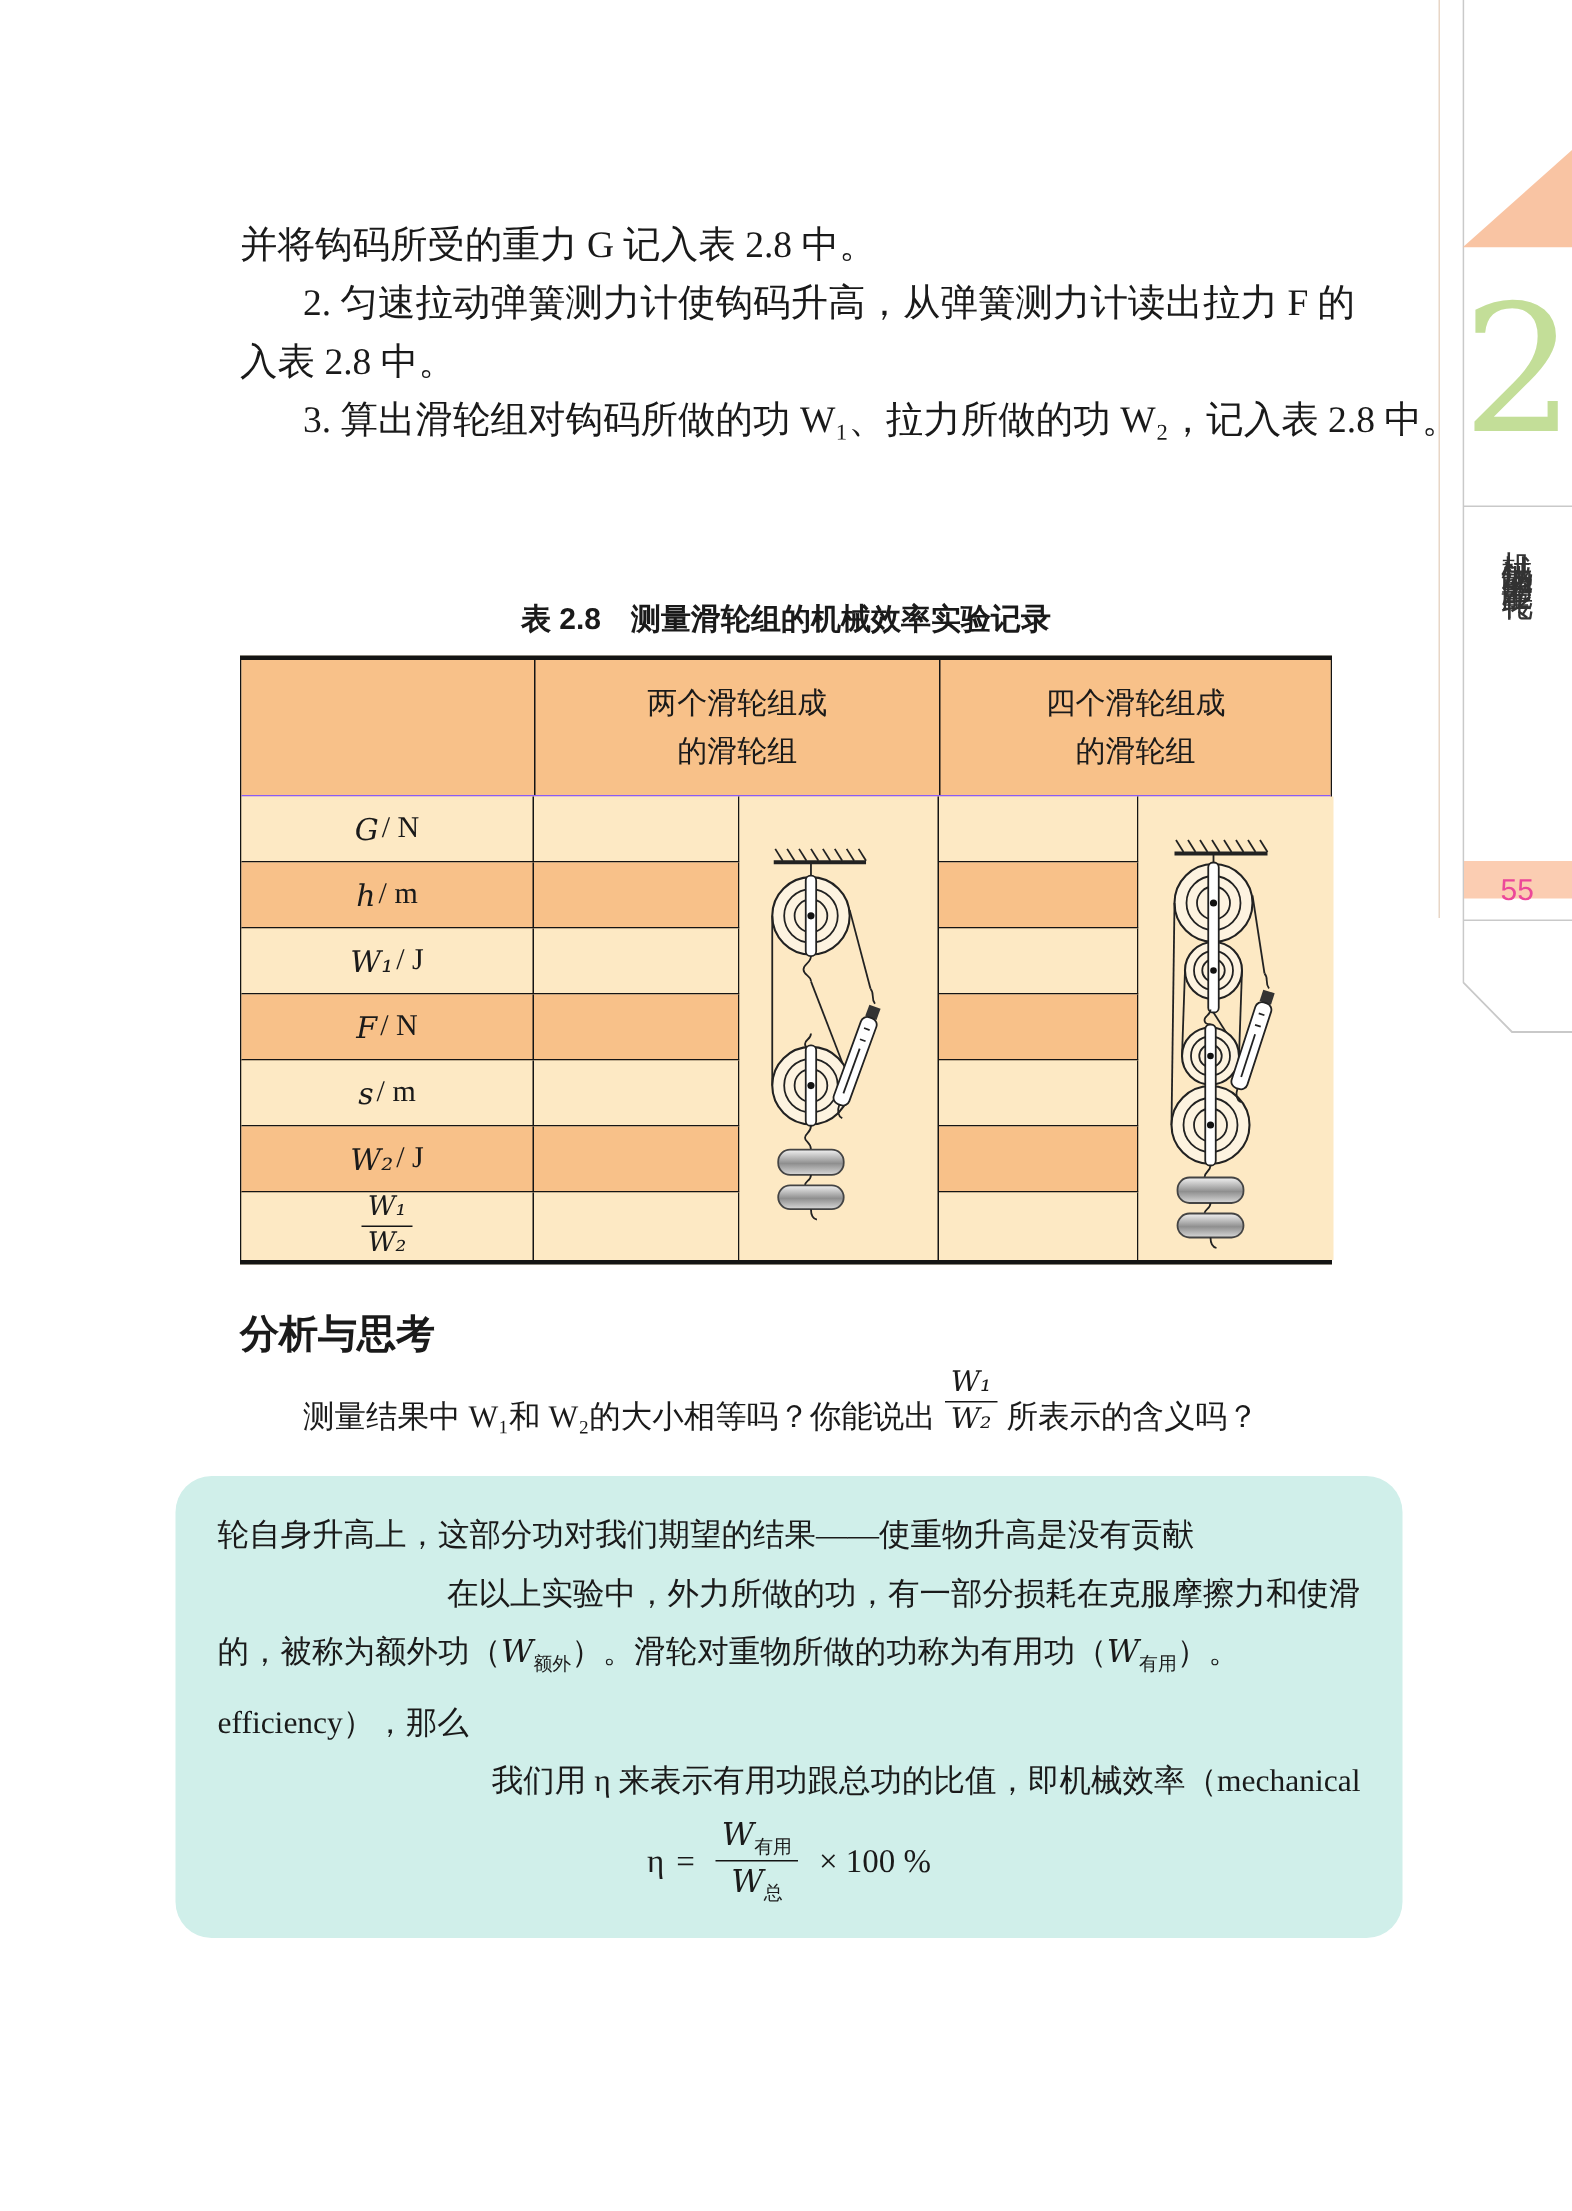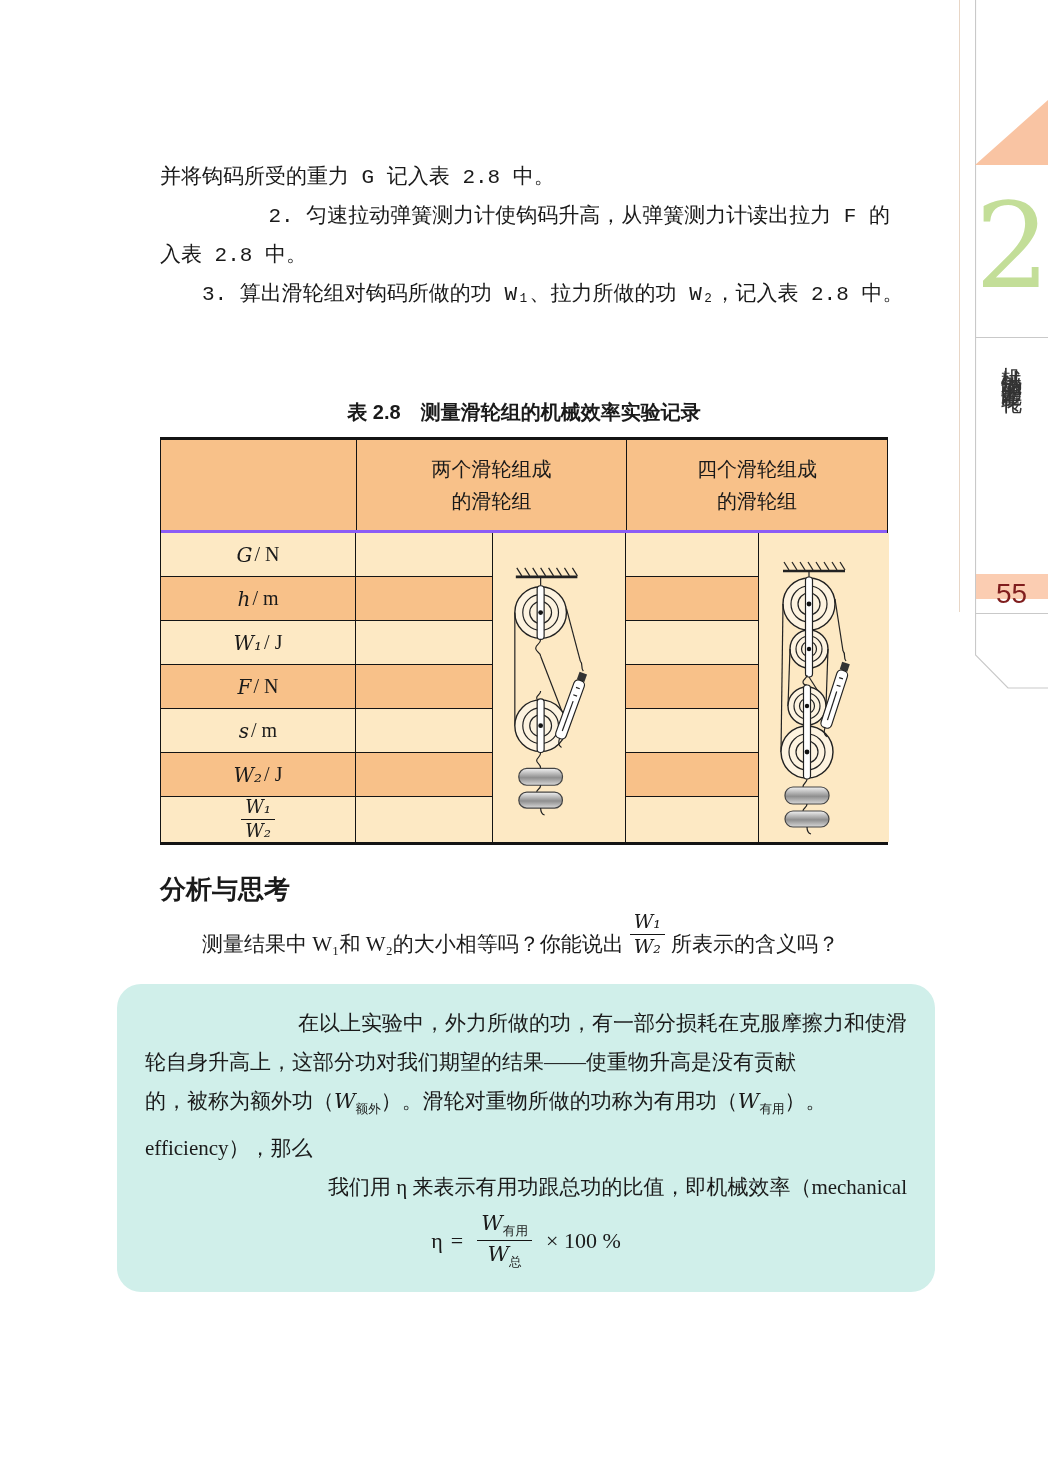"并将钩码所受的重力 G 记入表 2.8 中。" .flow { font-family: Liberation Mono, monospace -> none; font-size: 21px -> 25px; top: 158px -> 144px }
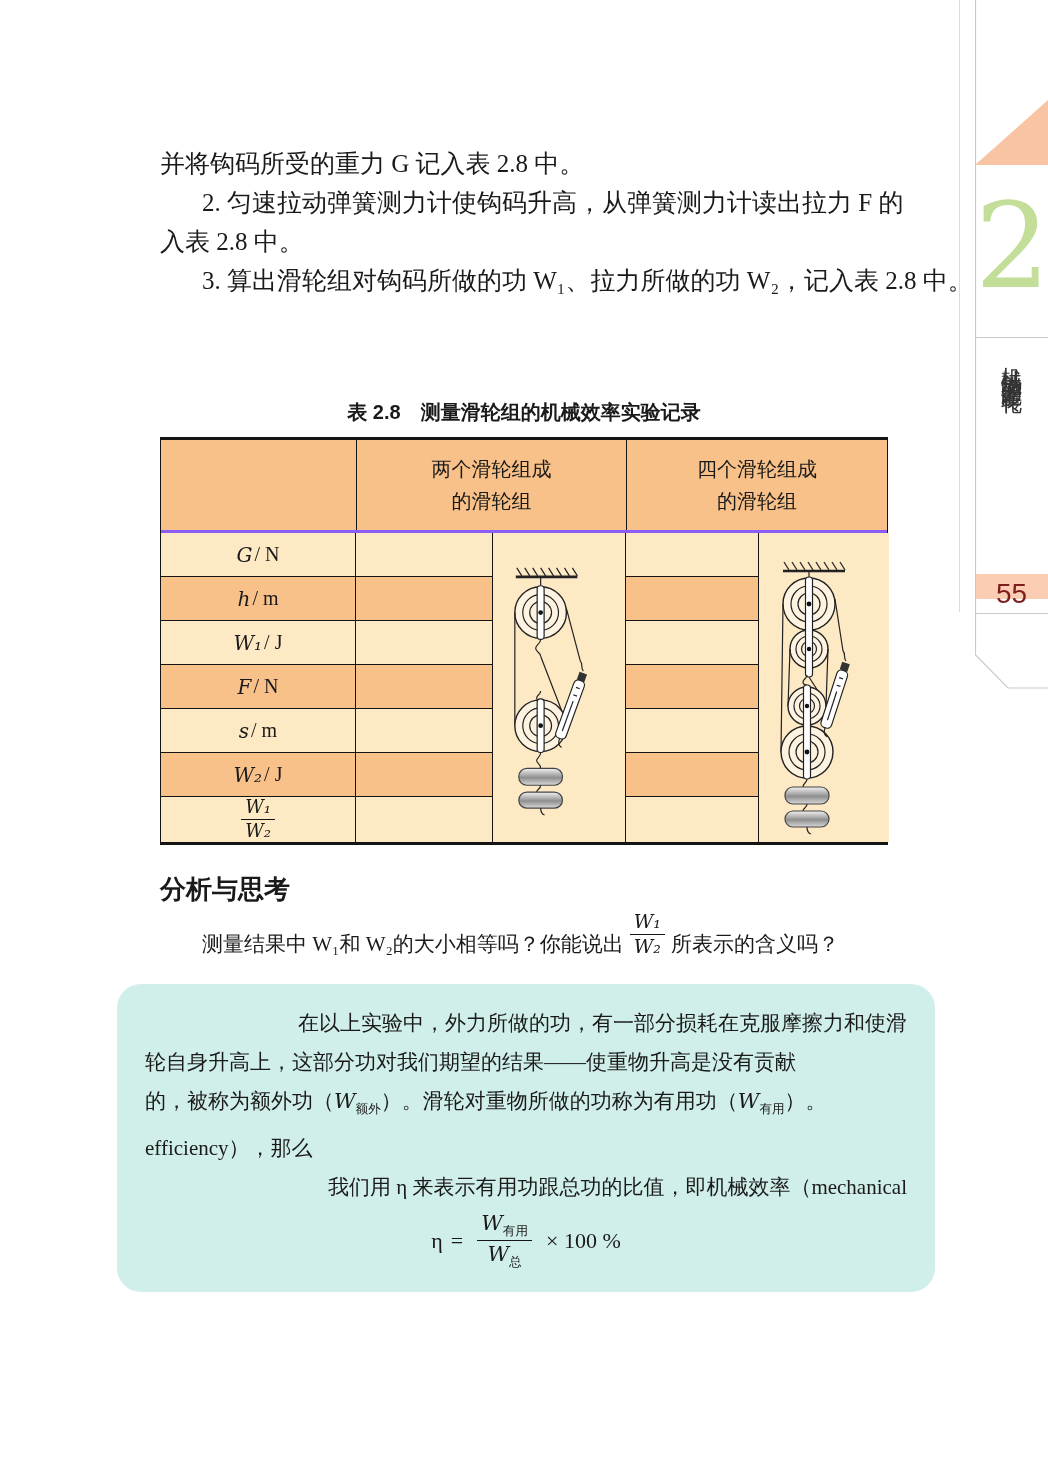"两个滑轮组成" .thead { border-bottom: 3px solid #8b5cf6 -> 1px solid #8b5cf6 }
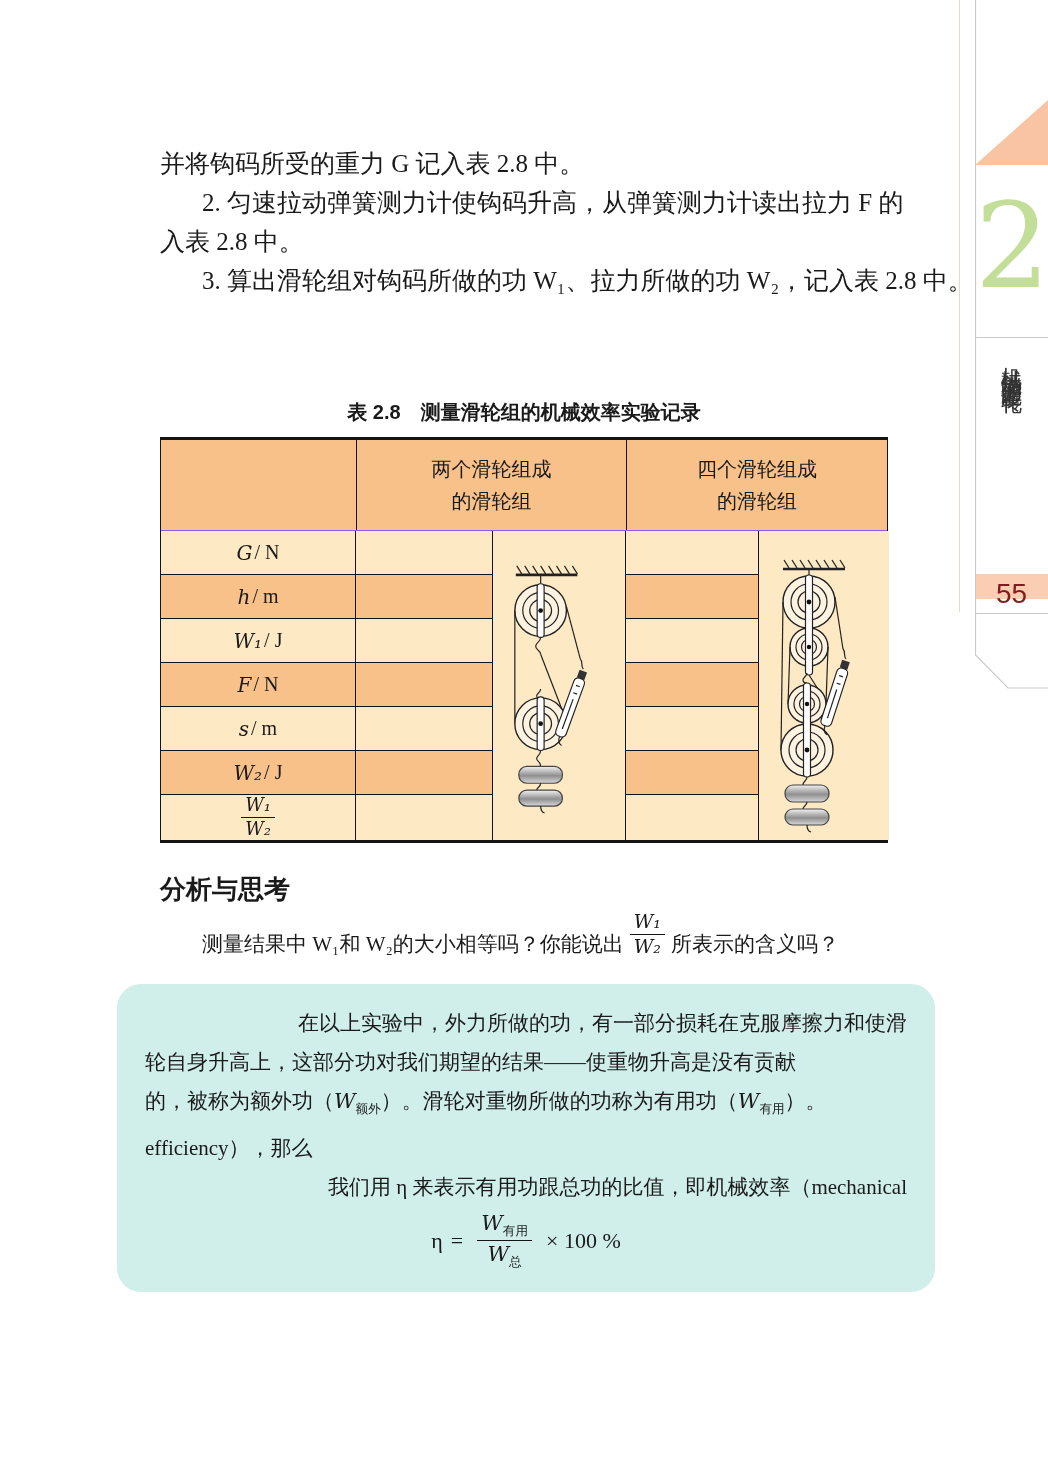"55" .pgnum { color: #7f1d1d -> #ec4899; font-size: 28px -> 20px }
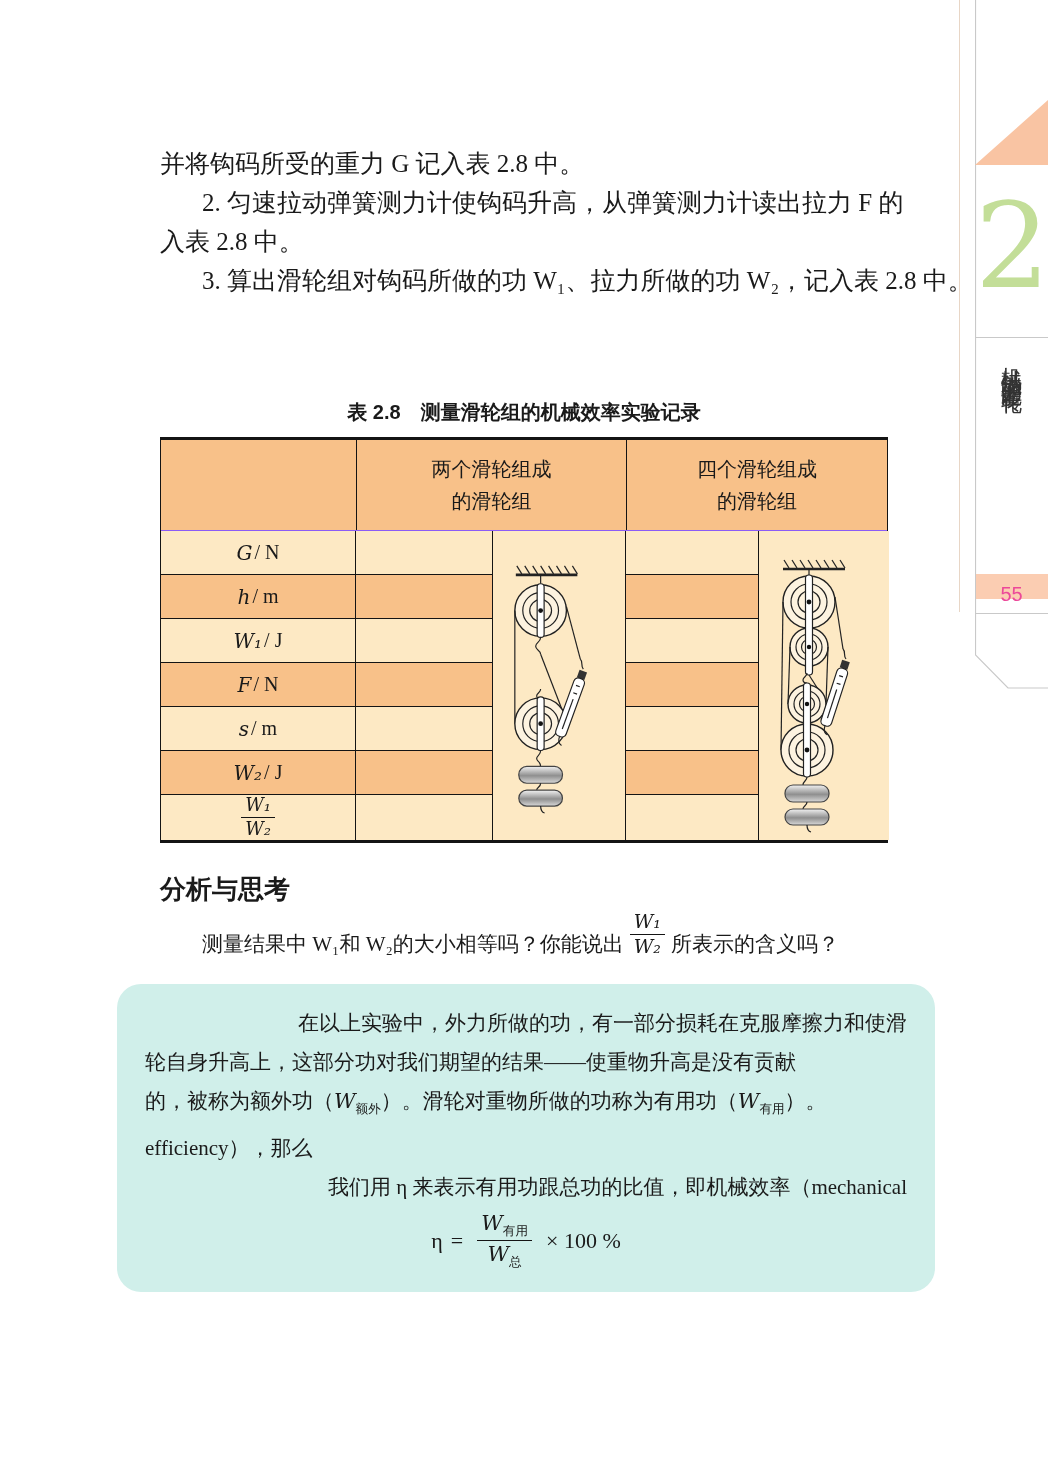"在以上实验中，外力所做的功，有一部分损耗在克服摩擦力和使滑" div.tline { order: before "轮自身升高上，这部分功对我们期望的结果——使重物升高是没有贡献" -> after "轮自身升高上，这部分功对我们期望的结果——使重物升高是没有贡献" }
